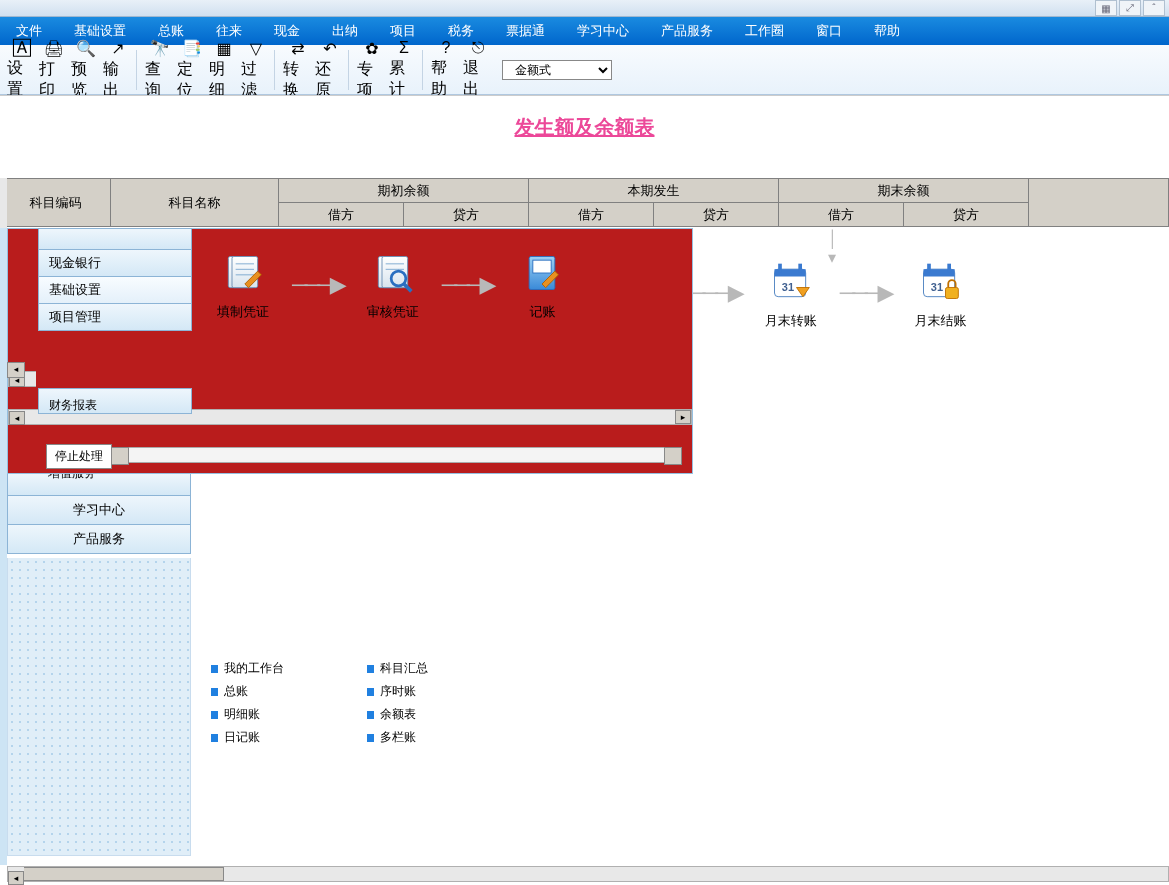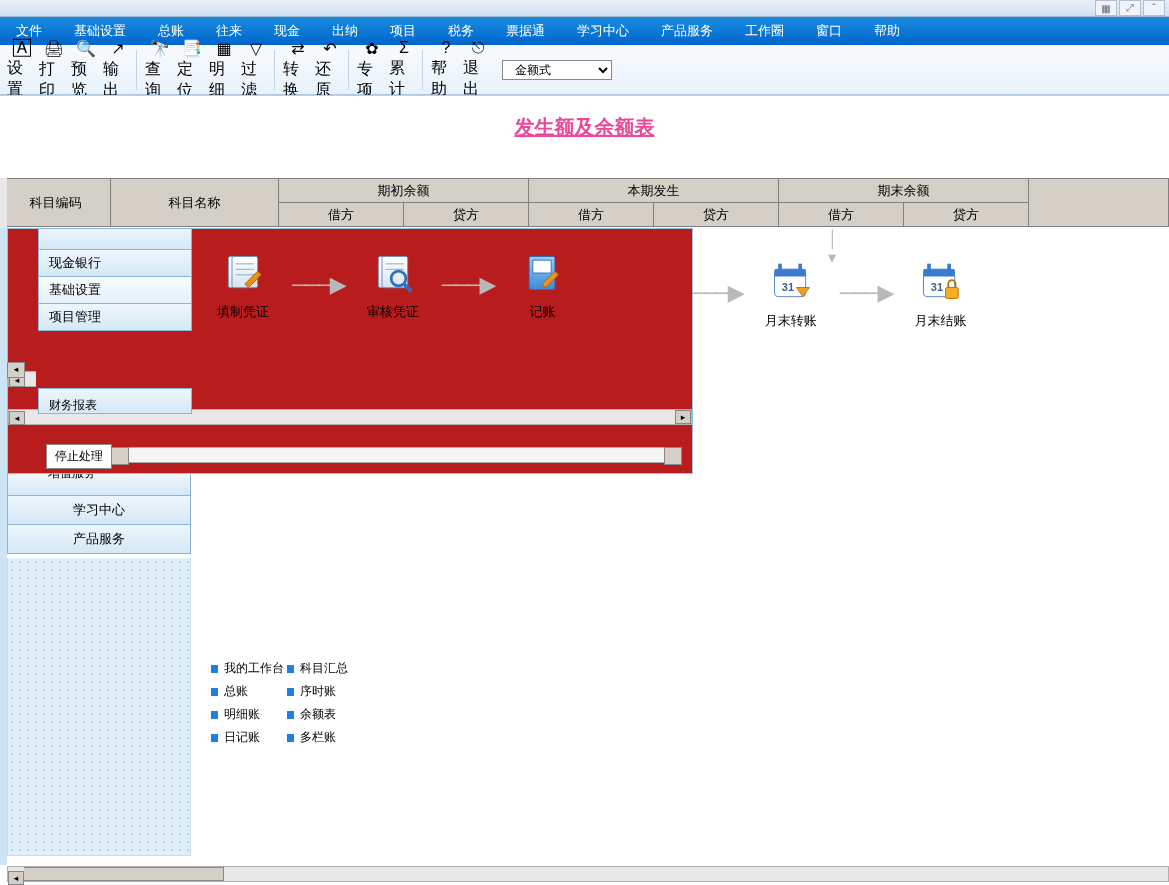"我的工作台" .quick-links { gap: none -> 80px }
